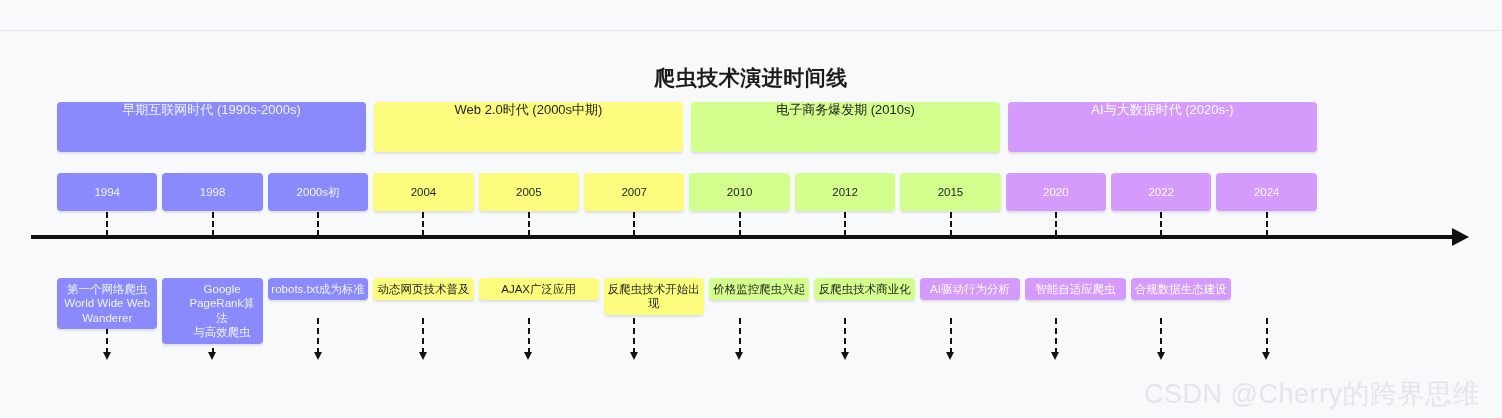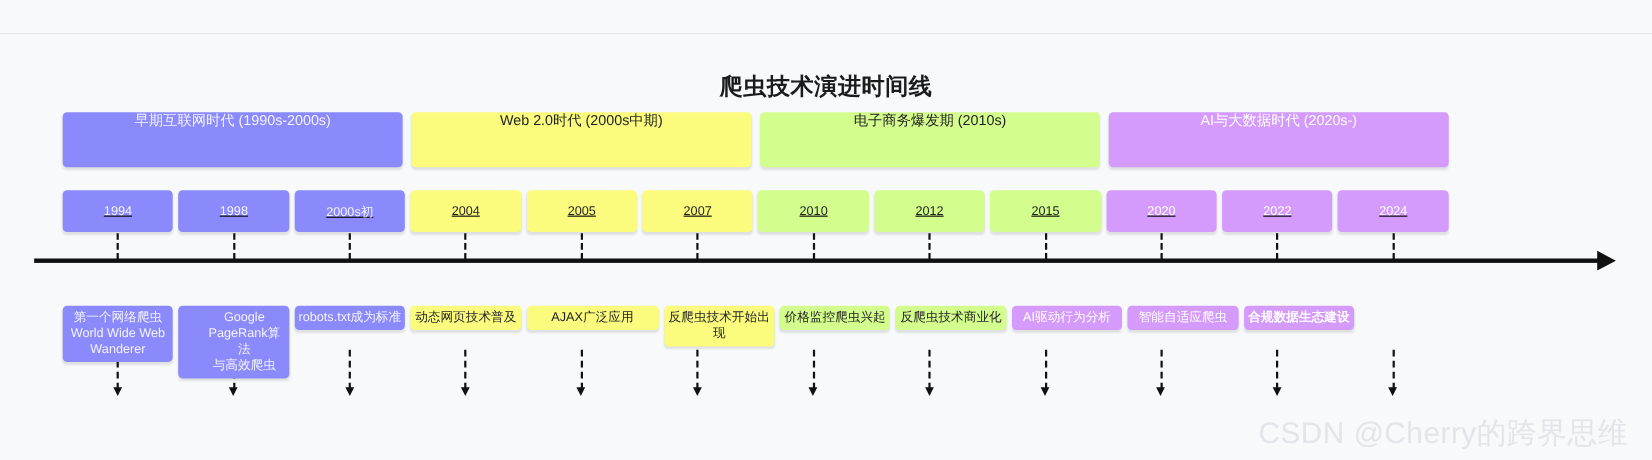"1994" #year-row { text-decoration: underline -> none }
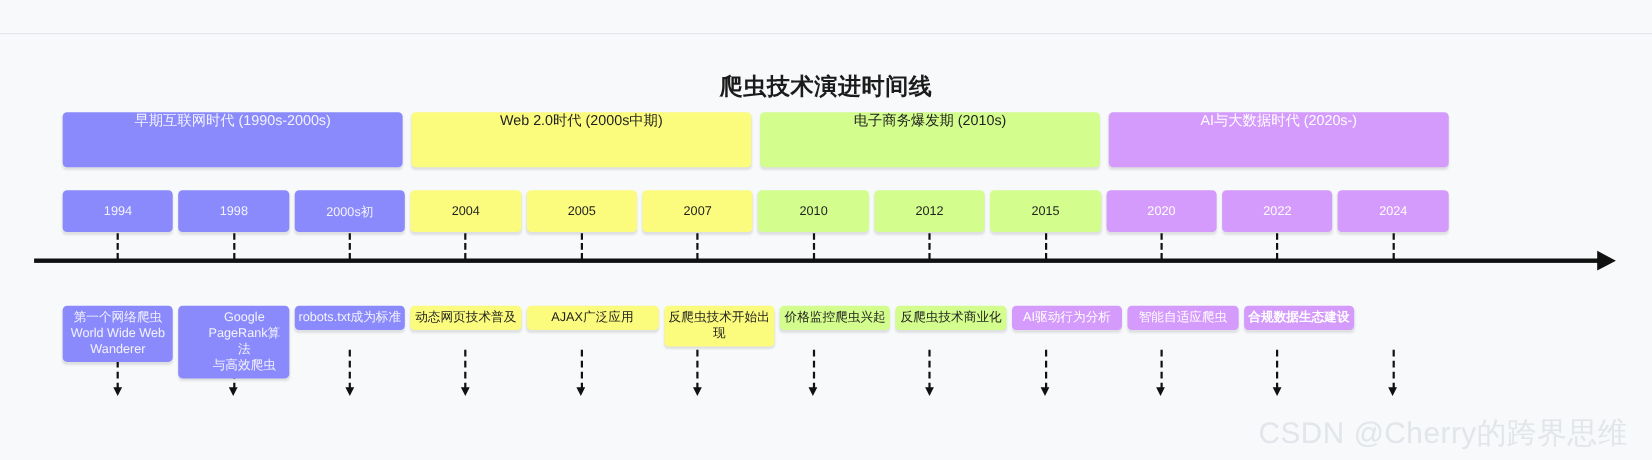"合规数据生态建设" div.event-box { font-weight: bold -> none }
